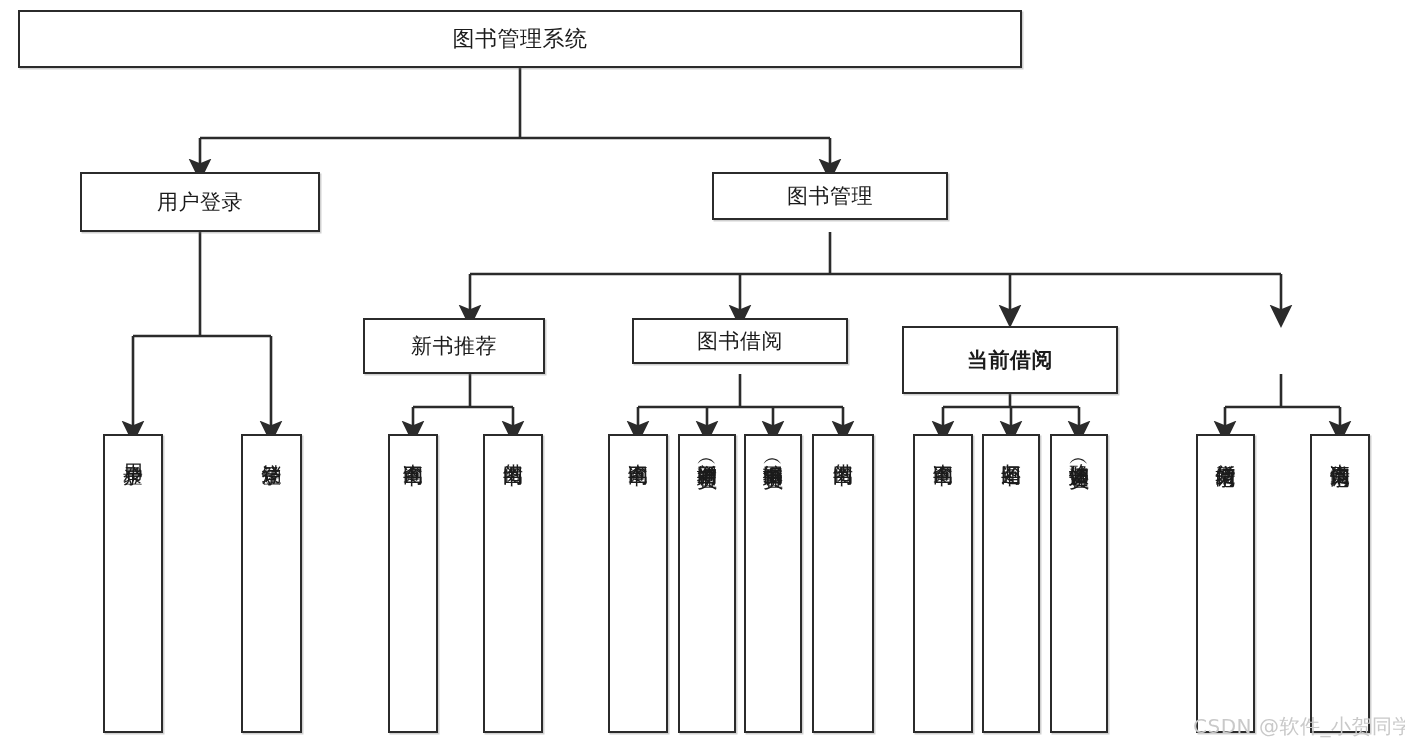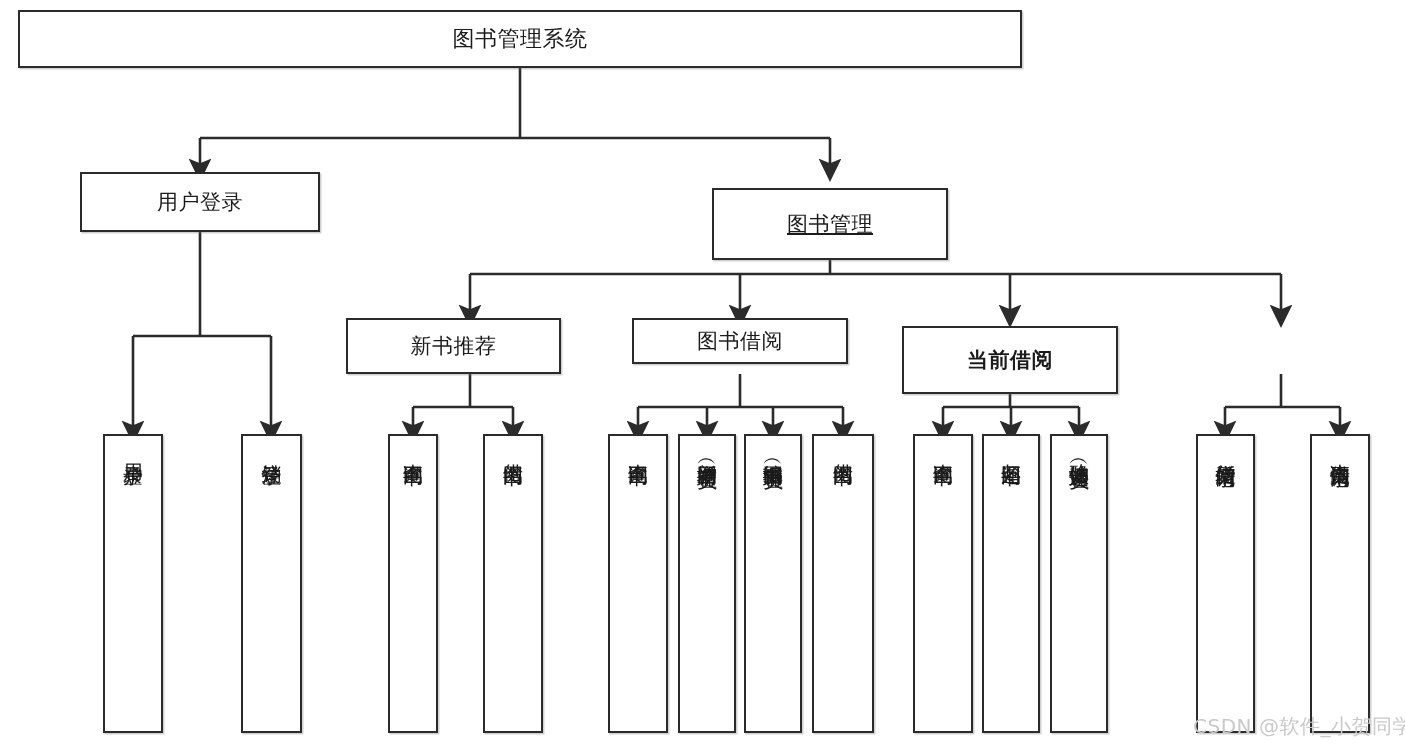"图书管理" div.node { height: 72px -> 48px; text-decoration: underline -> none; top: 188px -> 172px }
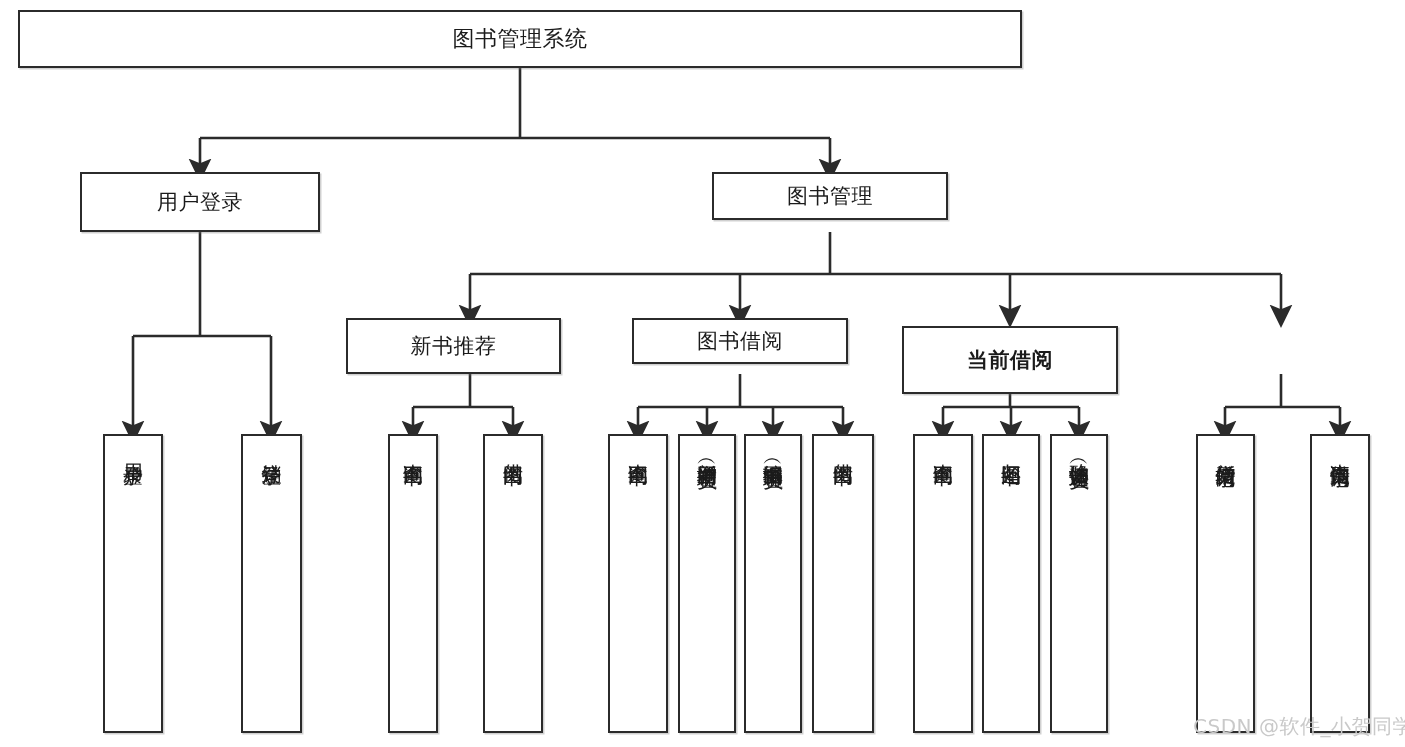"新书推荐" div.node { left: 346px -> 363px; width: 215px -> 182px }
